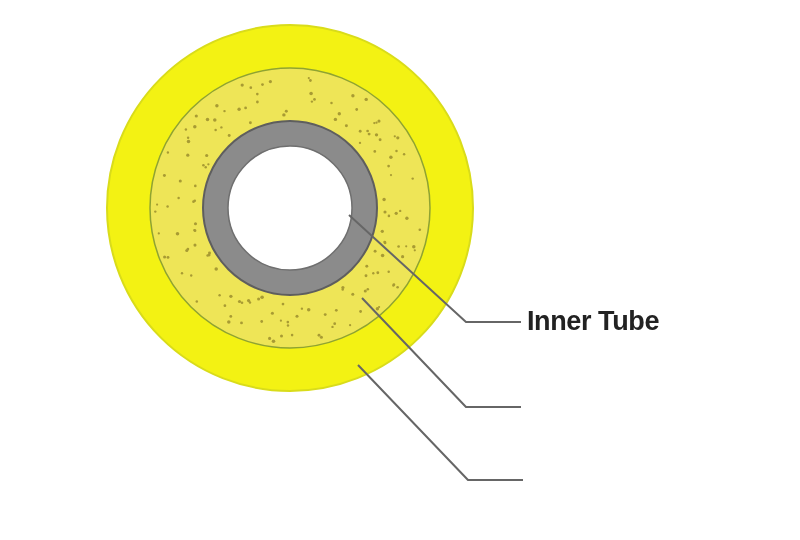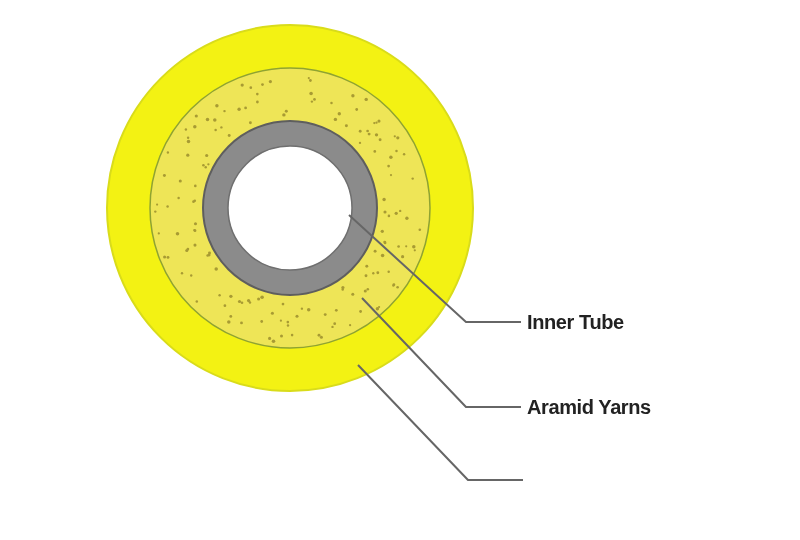"Inner Tube" .callout-label { font-size: 20px -> 27px }
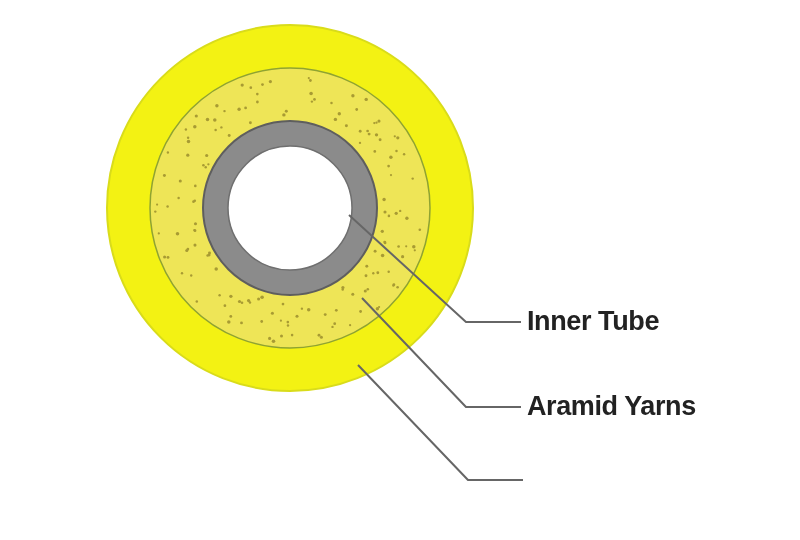"Aramid Yarns" div.callout-label { html: <div>Aramid Yarns</div> -> none }
